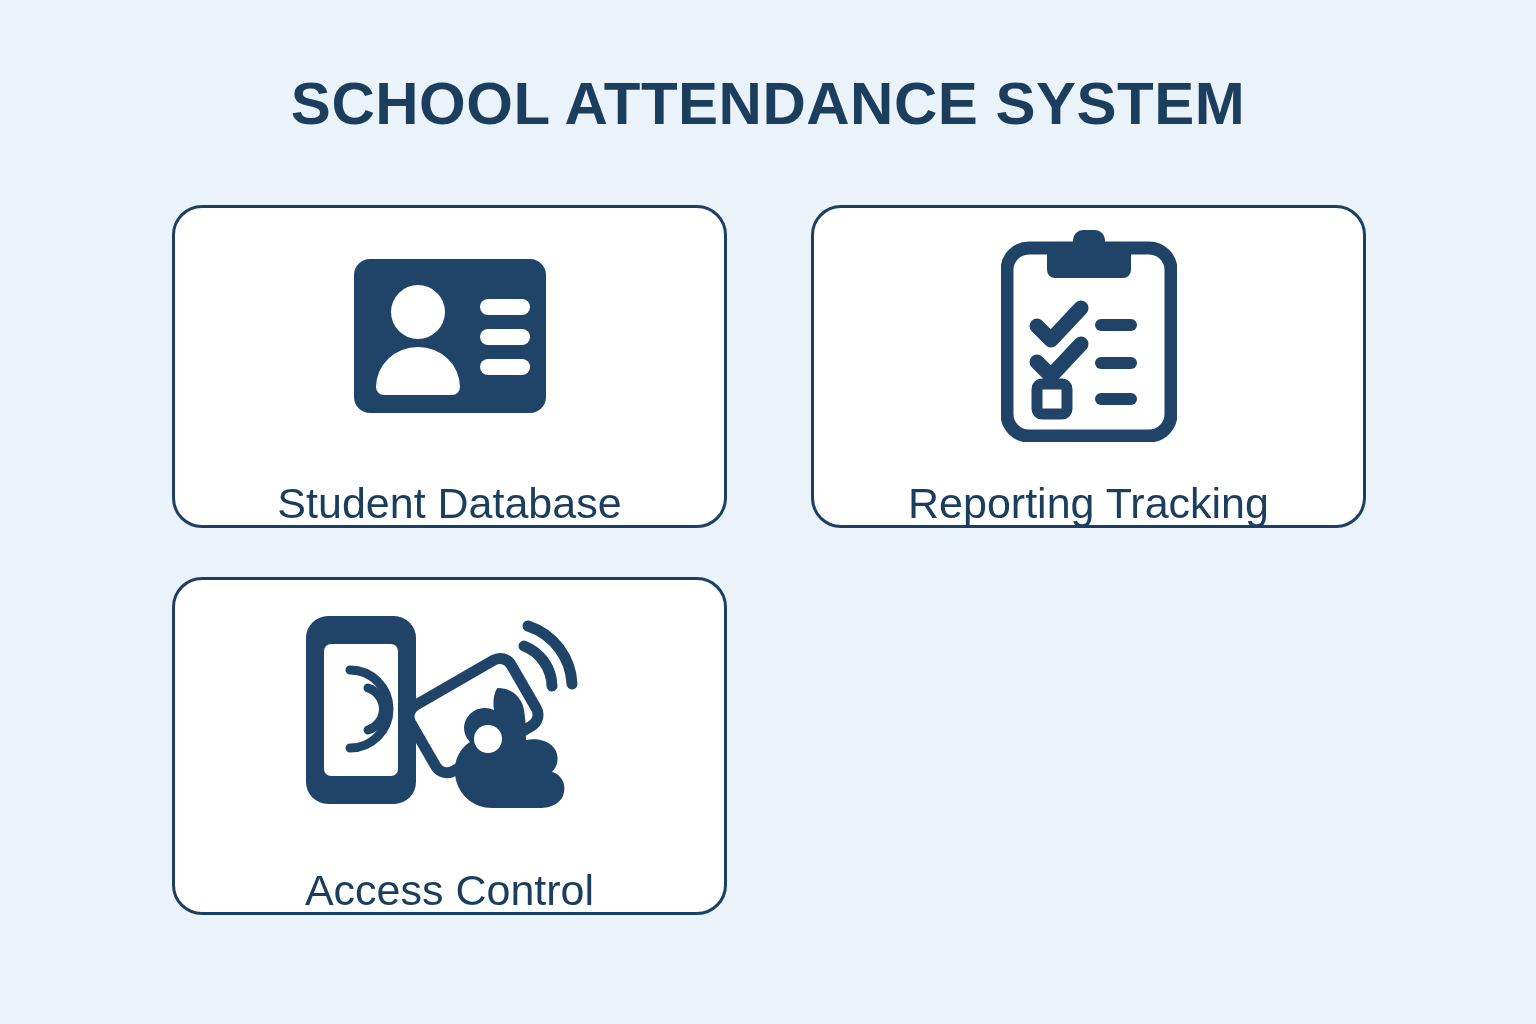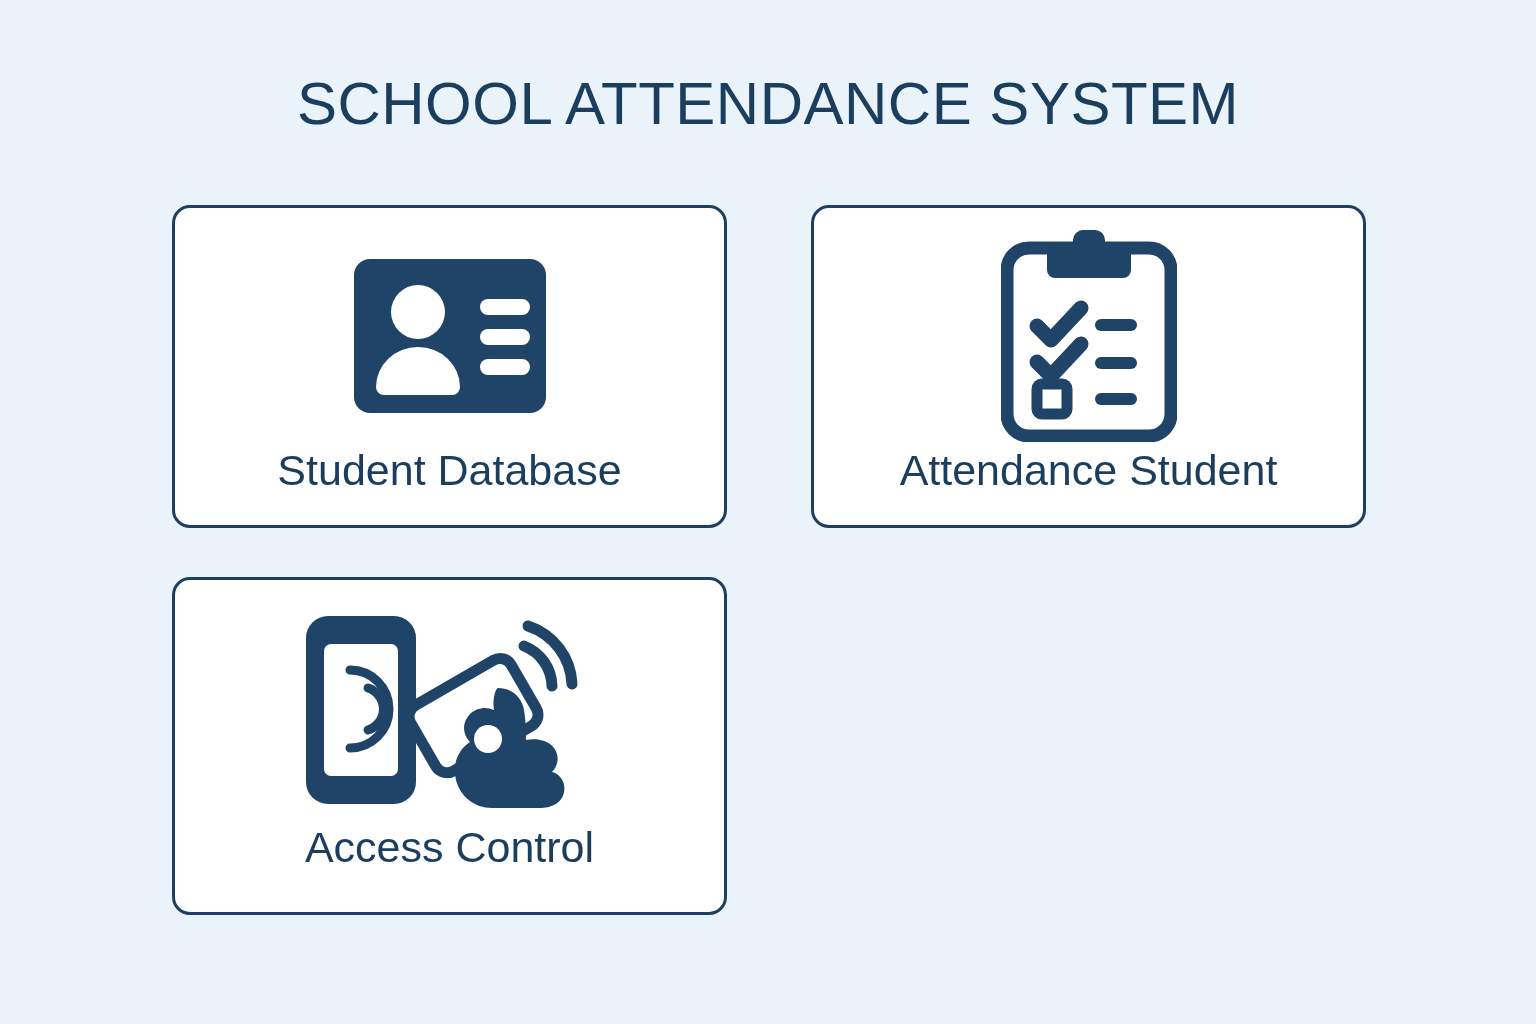"SCHOOL ATTENDANCE SYSTEM" #page-title { font-weight: normal -> bold }
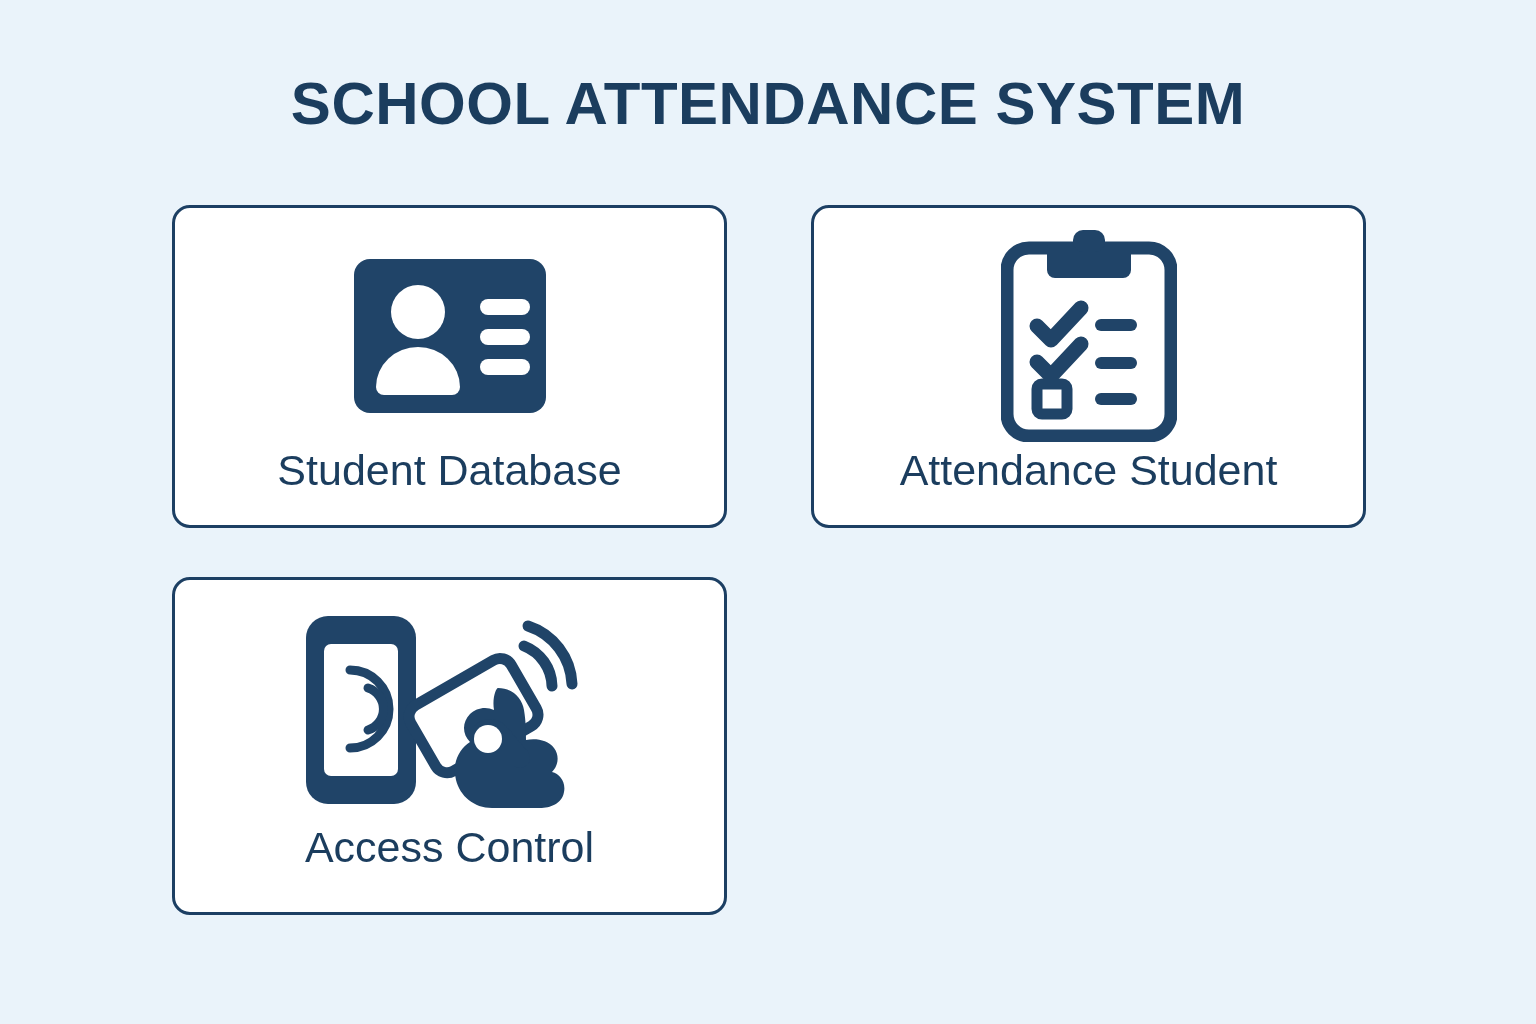"Student Database" .feature-card { border-radius: 18px -> 30px; justify-content: flex-start -> space-between }
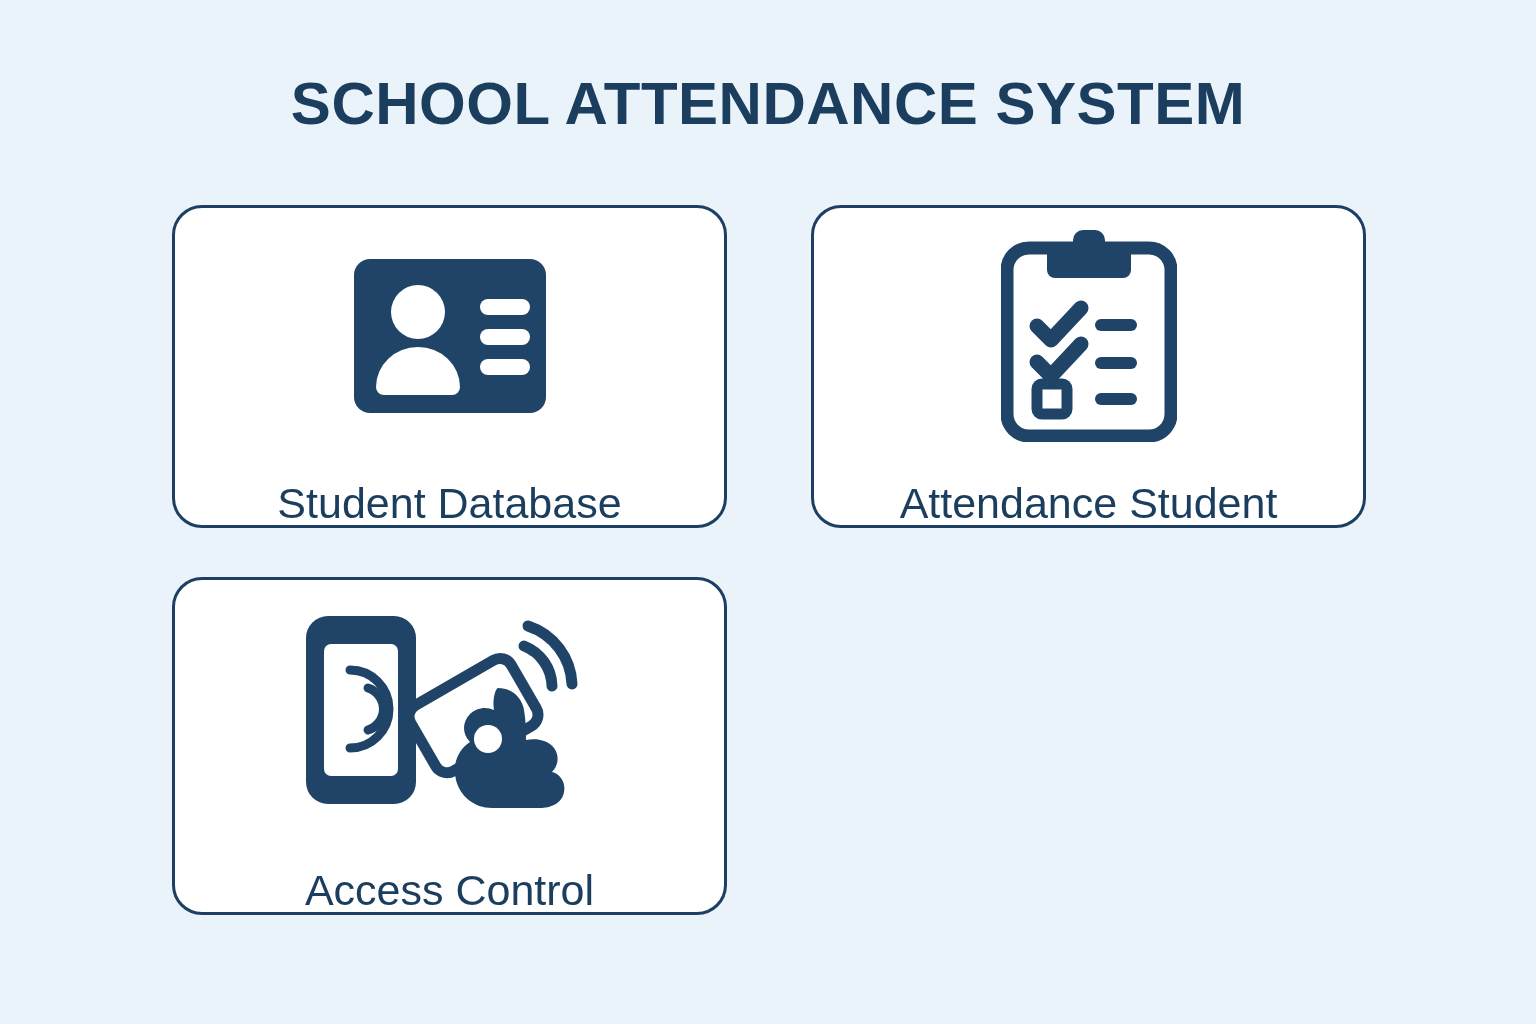"Attendance Student" div.card-label { text: Attendance Student -> Reporting Tracking }
